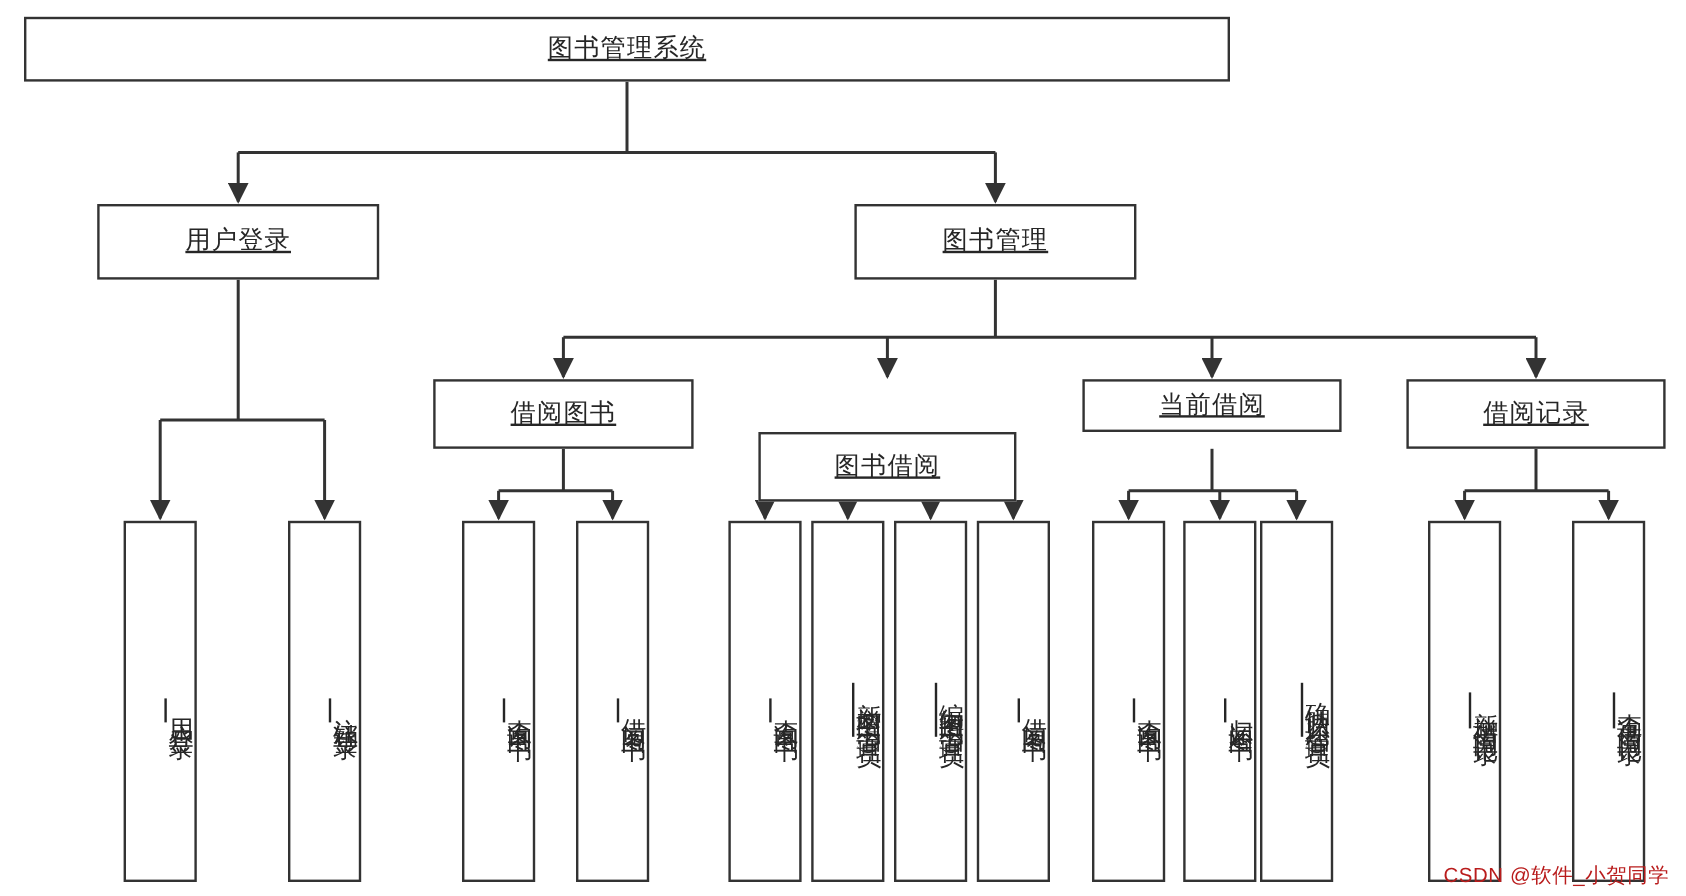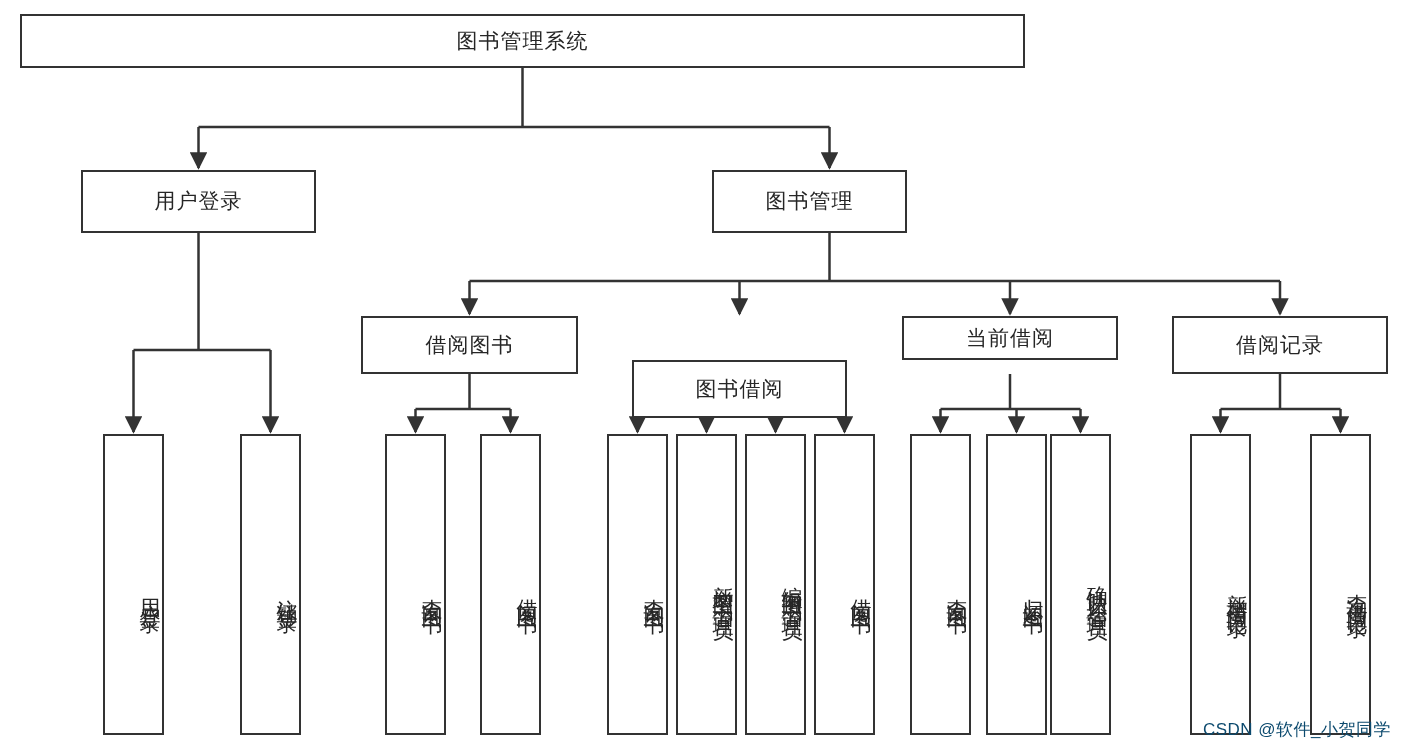"图书管理系统" .node { text-decoration: none -> underline }
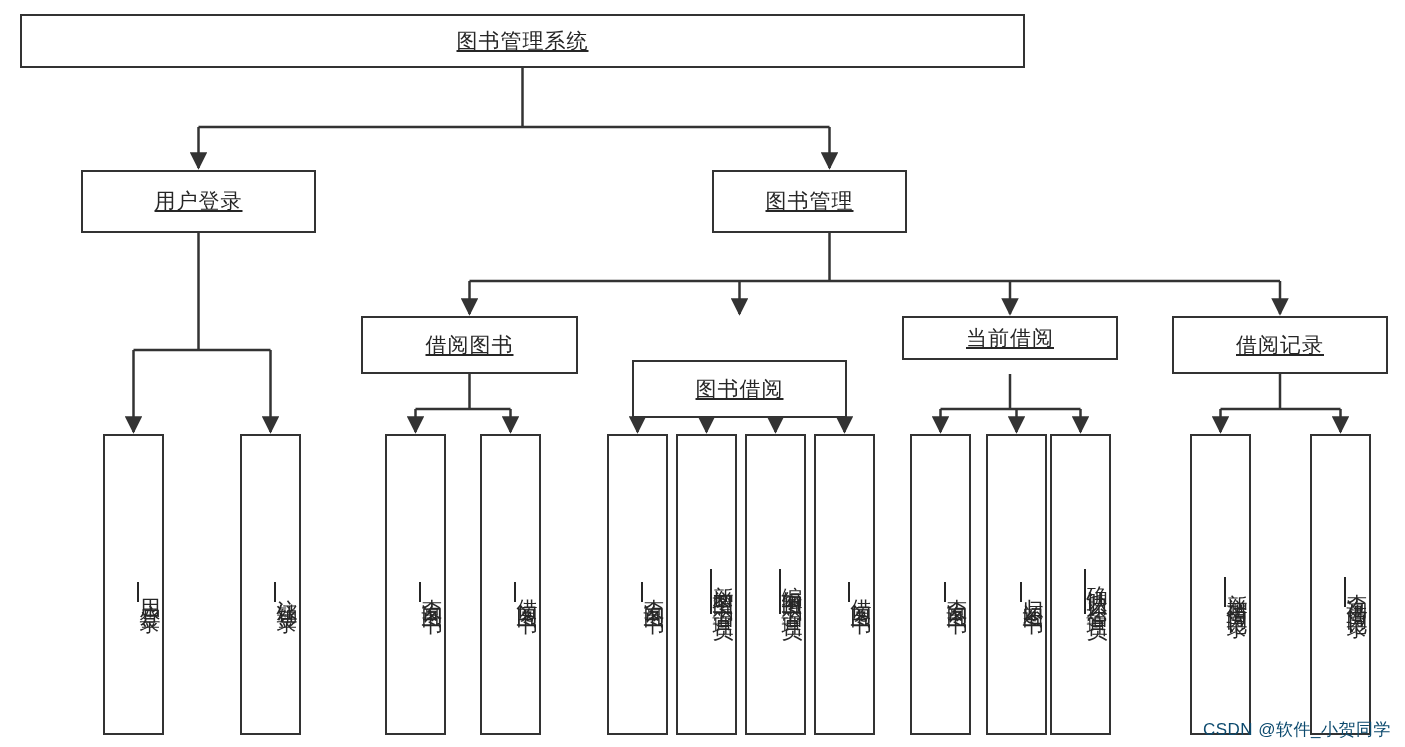"图书管理" div.node { width: 195px -> 235px }
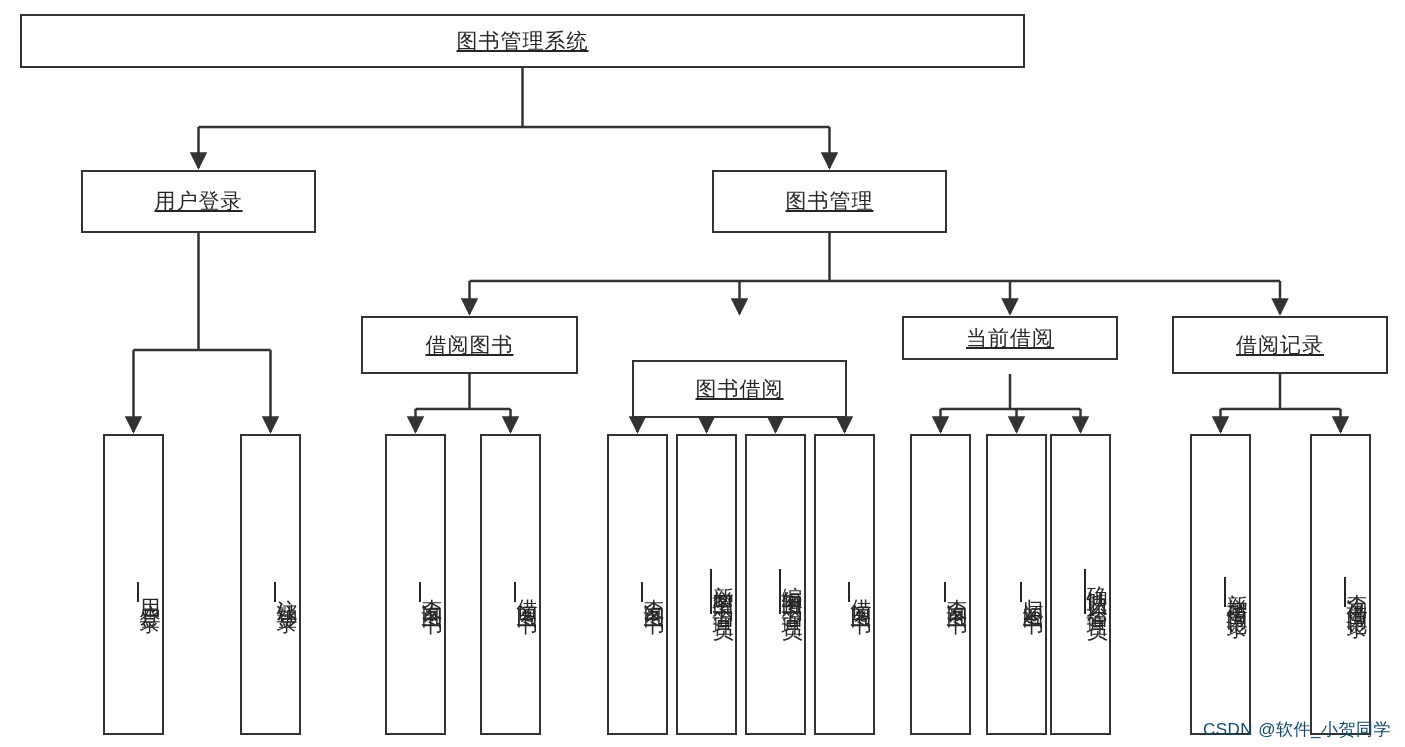"CSDN @软件_小贺同学" #watermark { color: #0c4a6e -> #b91c1c }
